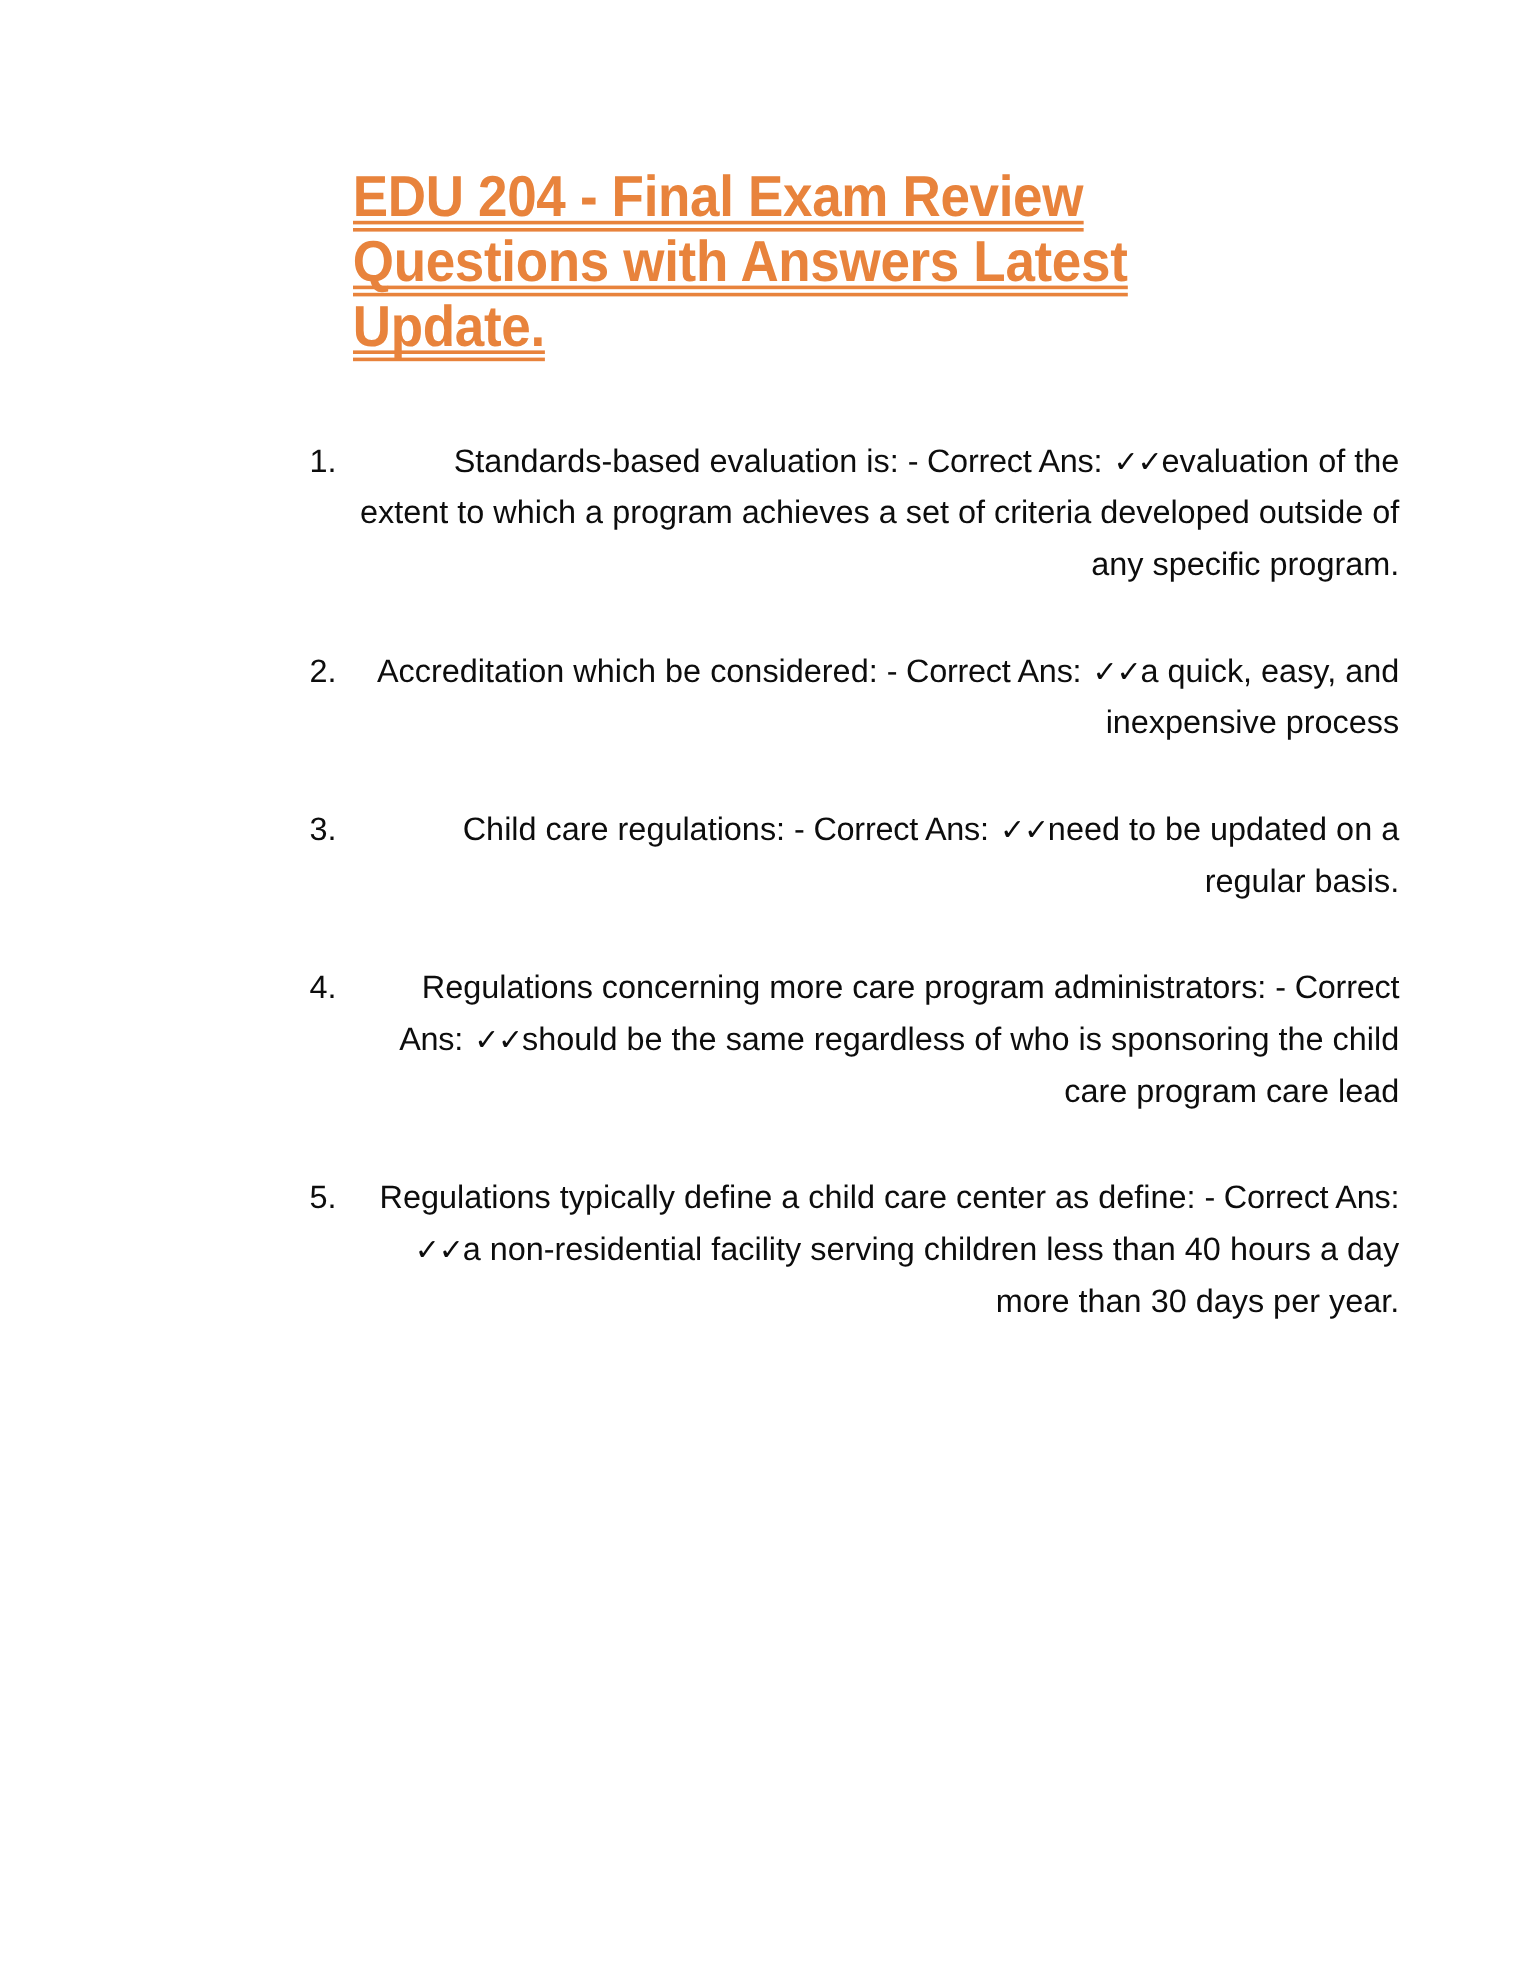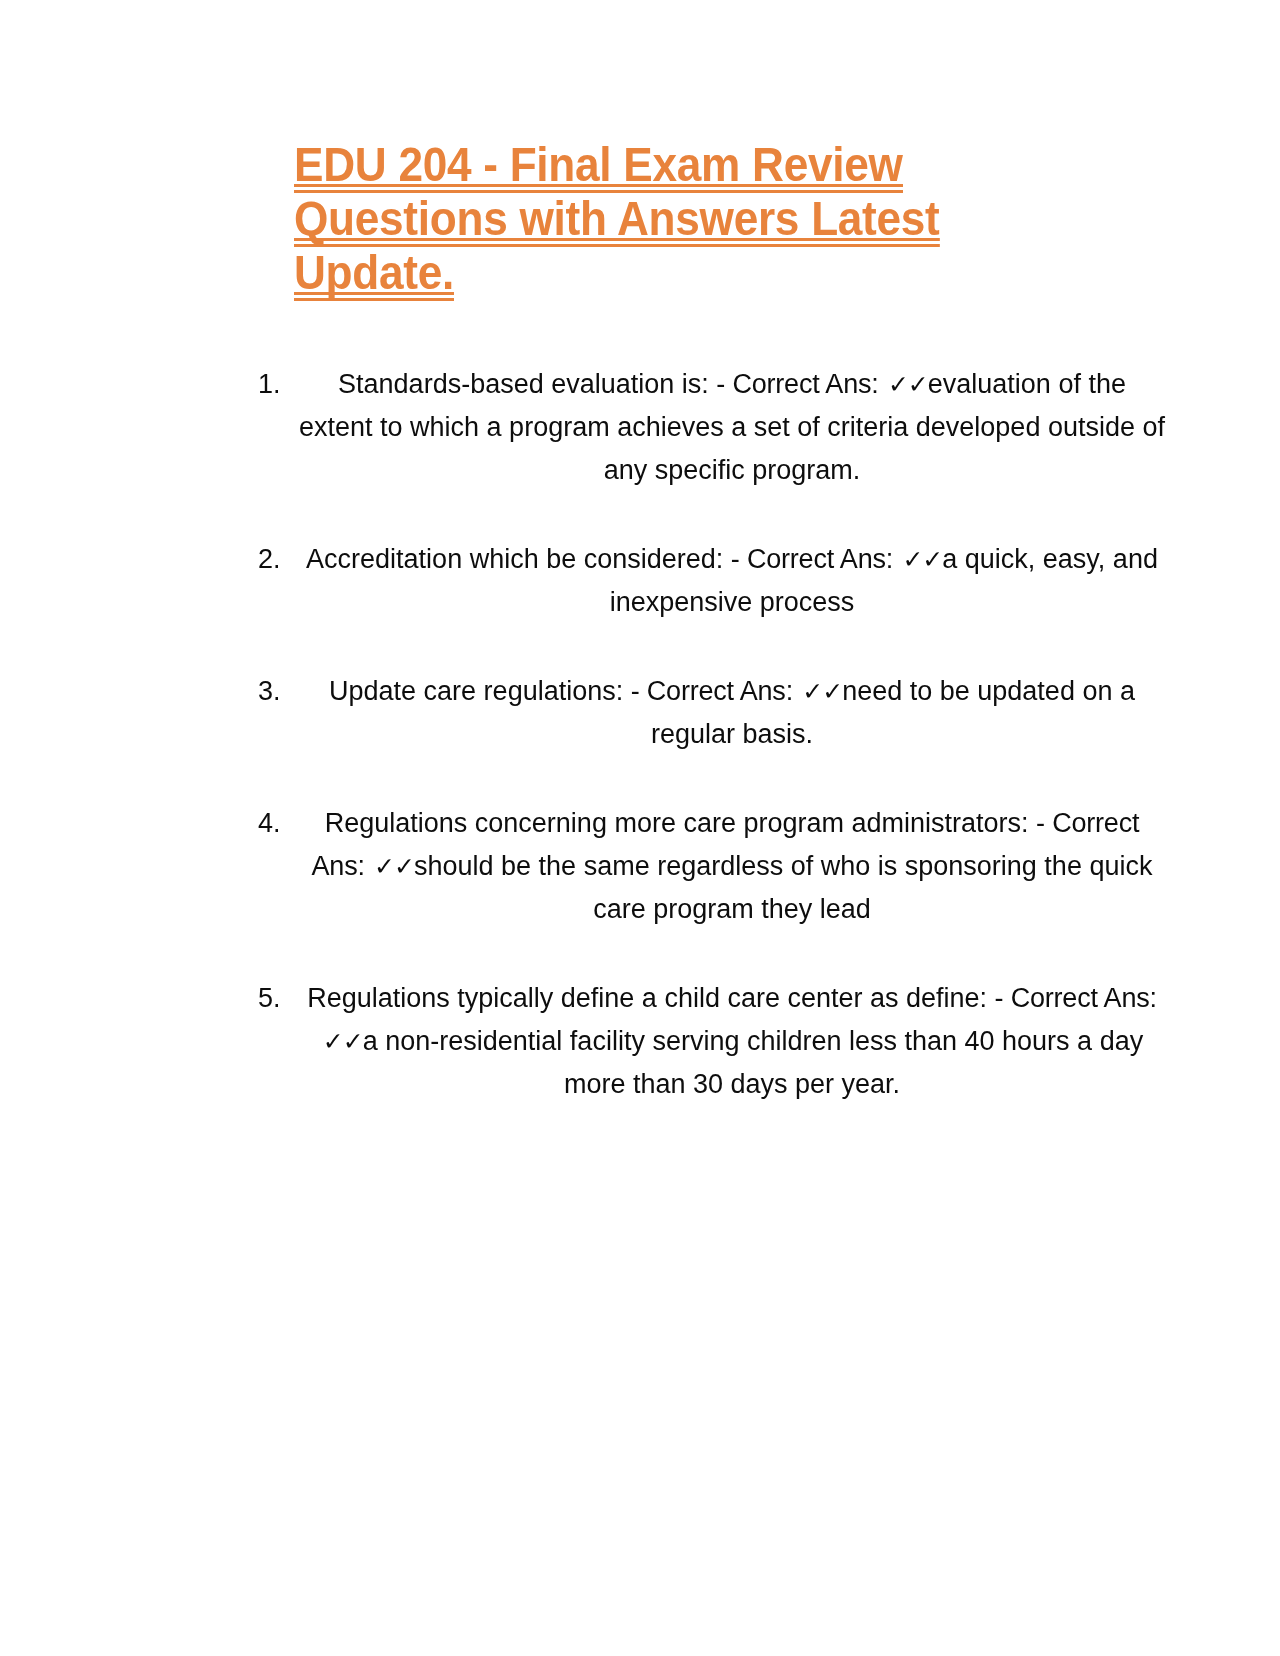"Standards-based evaluation is: - Correct" .qa-body { text-align: center -> right }
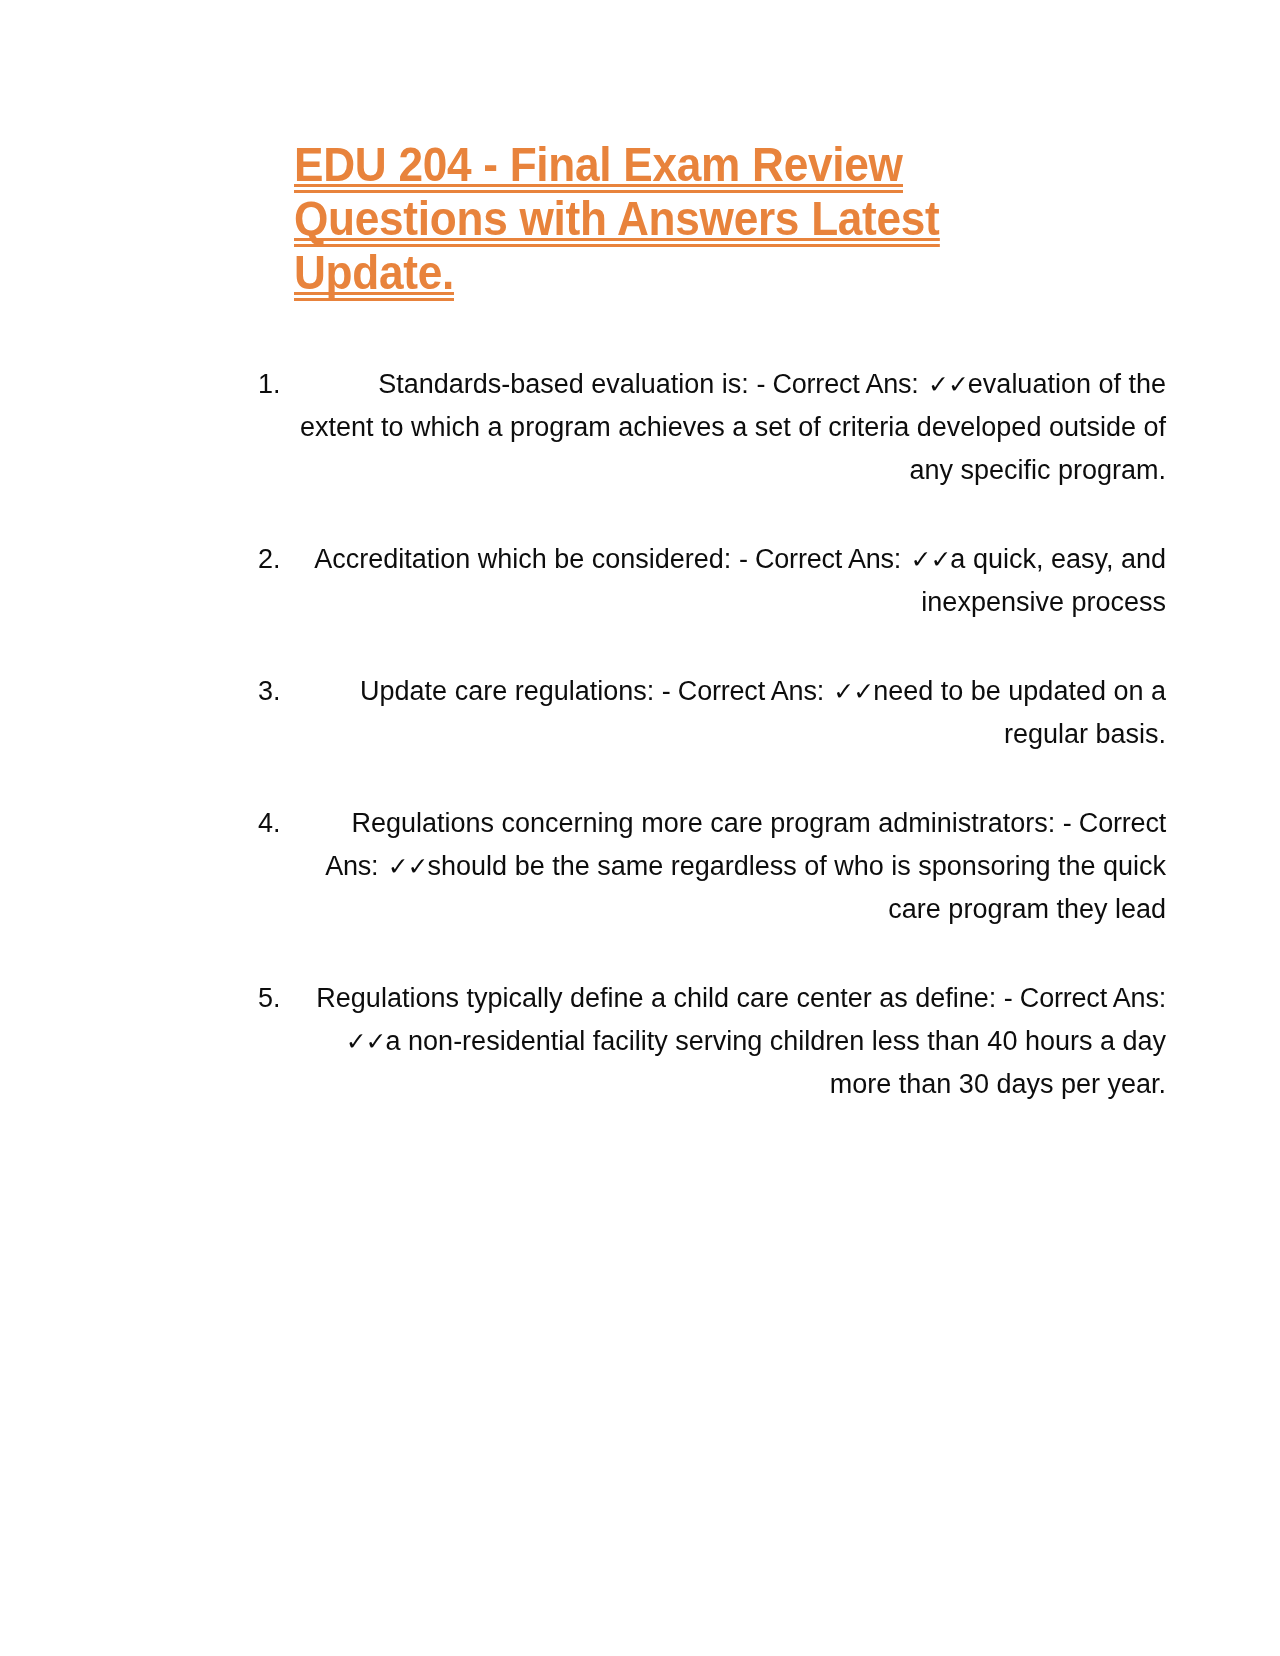"Update care regulations:" span.q-text { text: Update -> Child }
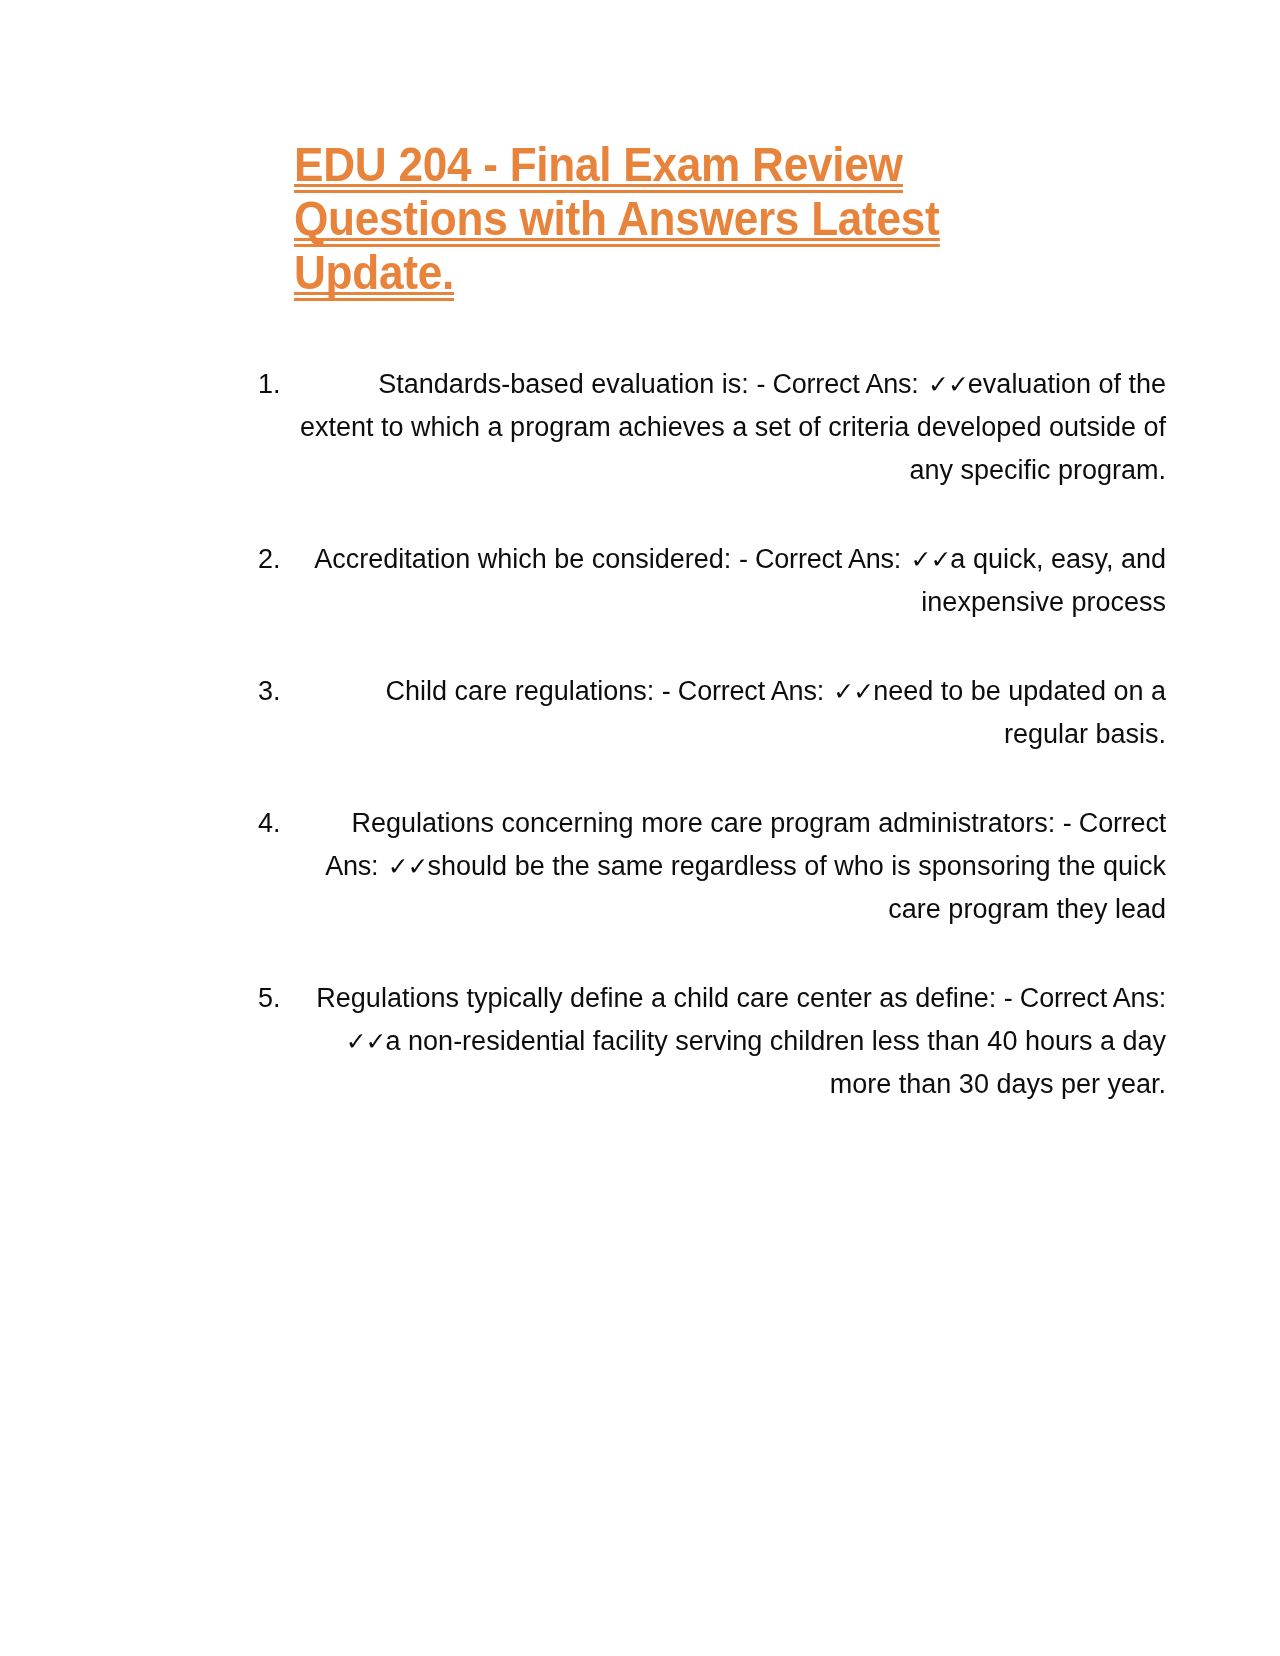"should be the same regardless" span.a-text { text: quick care program they -> child care program care }
